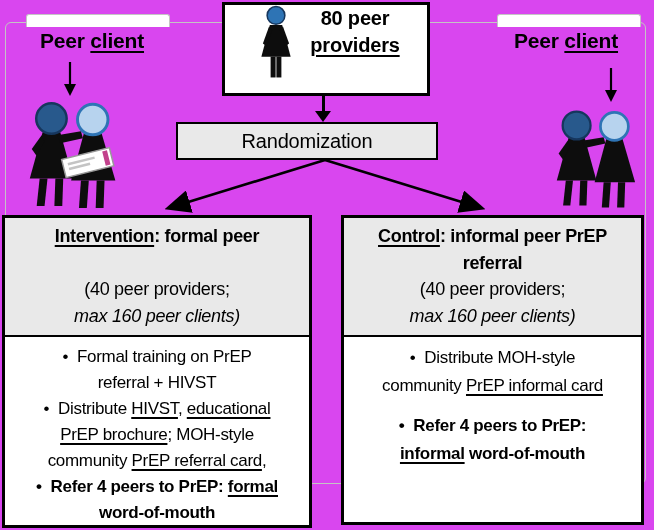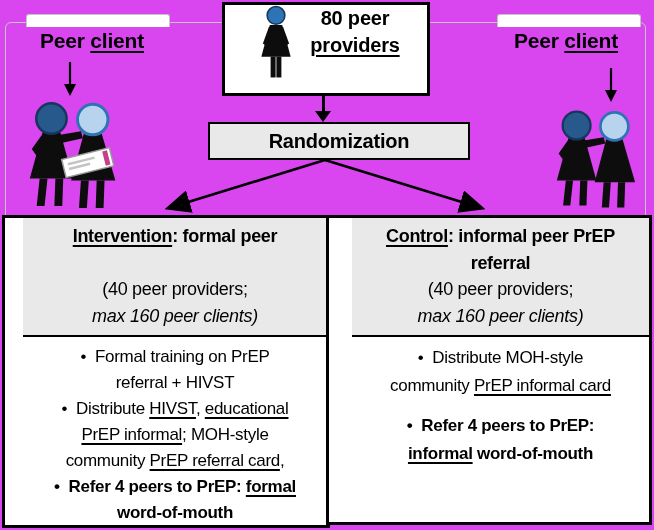"Randomization" .randomization-box { font-weight: 700 -> 400; left: 208px -> 176px }
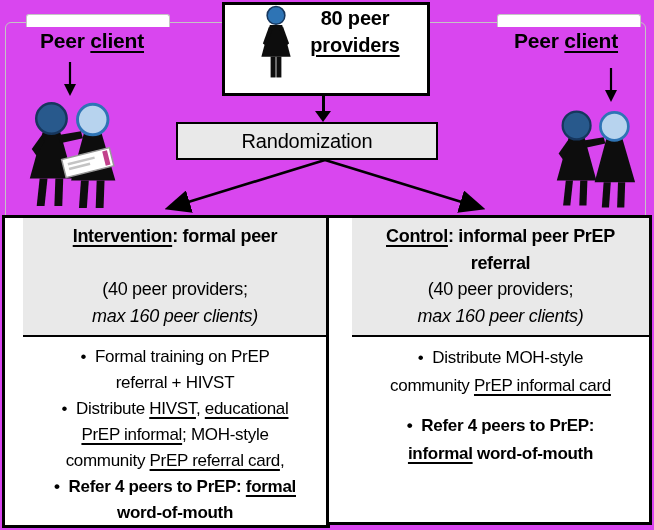"Intervention: formal peer" .arm-box.intervention { padding-left: 18px -> none }
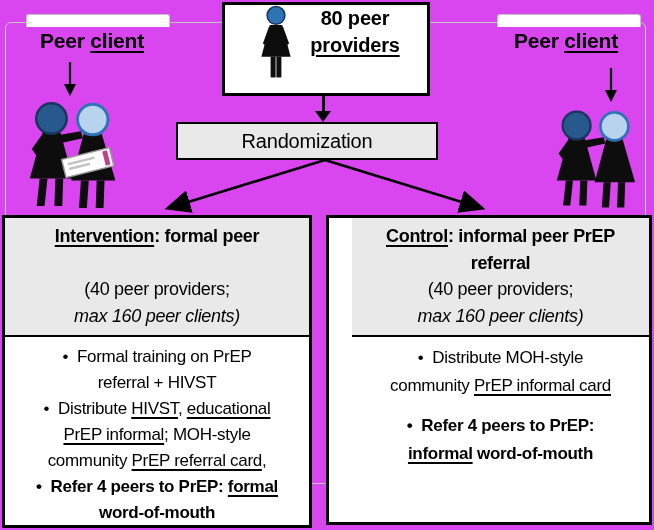"Control: informal peer PrEP" .arm-box.control { left: 326px -> 341px; padding-left: 23px -> none }
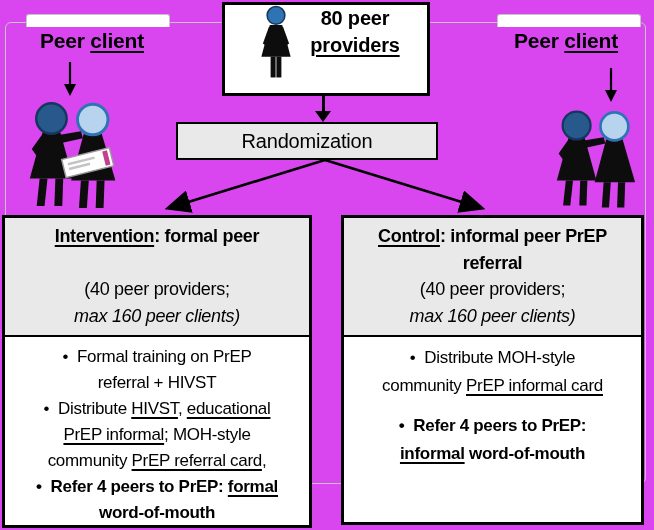"PrEP informal" span.u { text: informal -> brochure }
